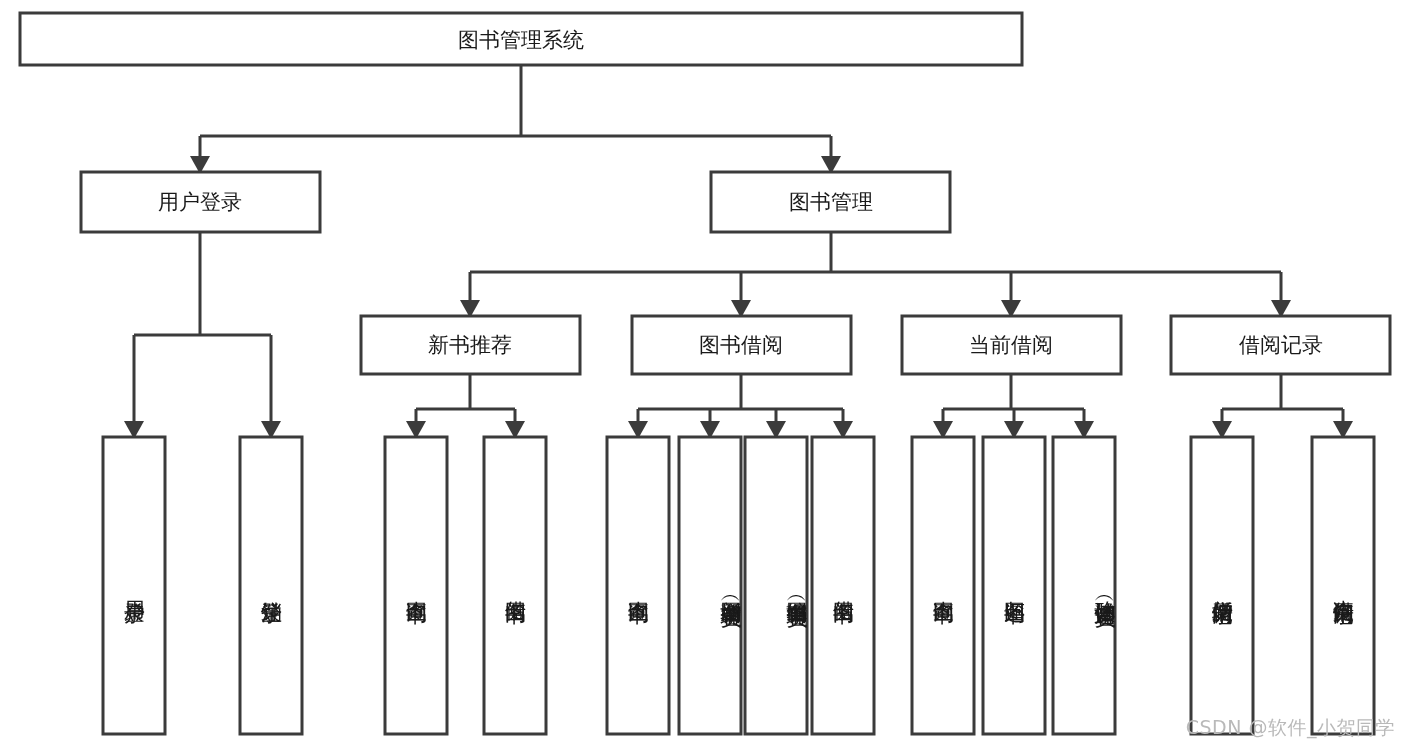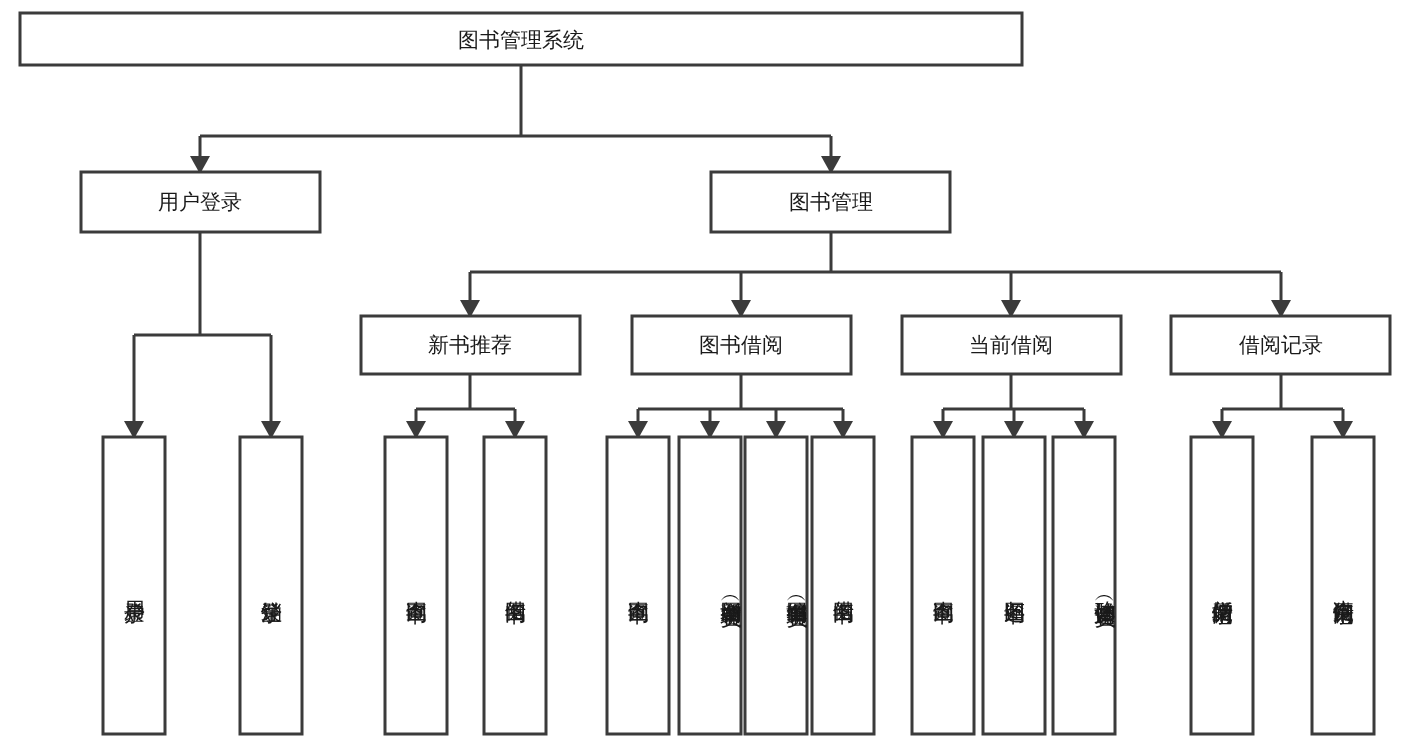"CSDN @软件_小贺同学" div.watermark { html: none -> <div>CSDN @软件_小贺同学</div> }
